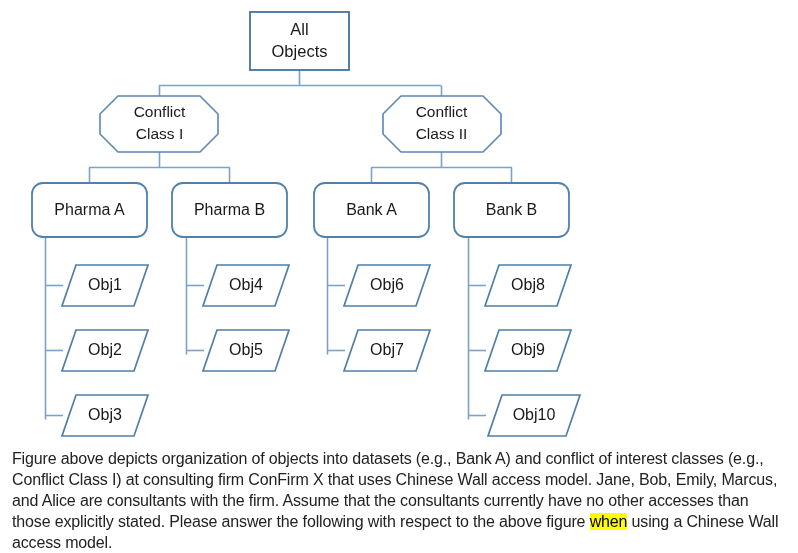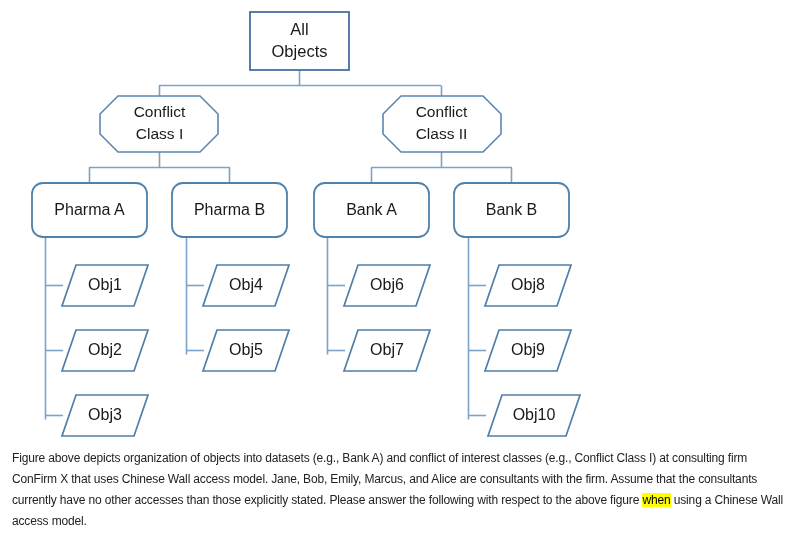"Figure above depicts organization of" #caption { font-size: 12px -> 16px }
